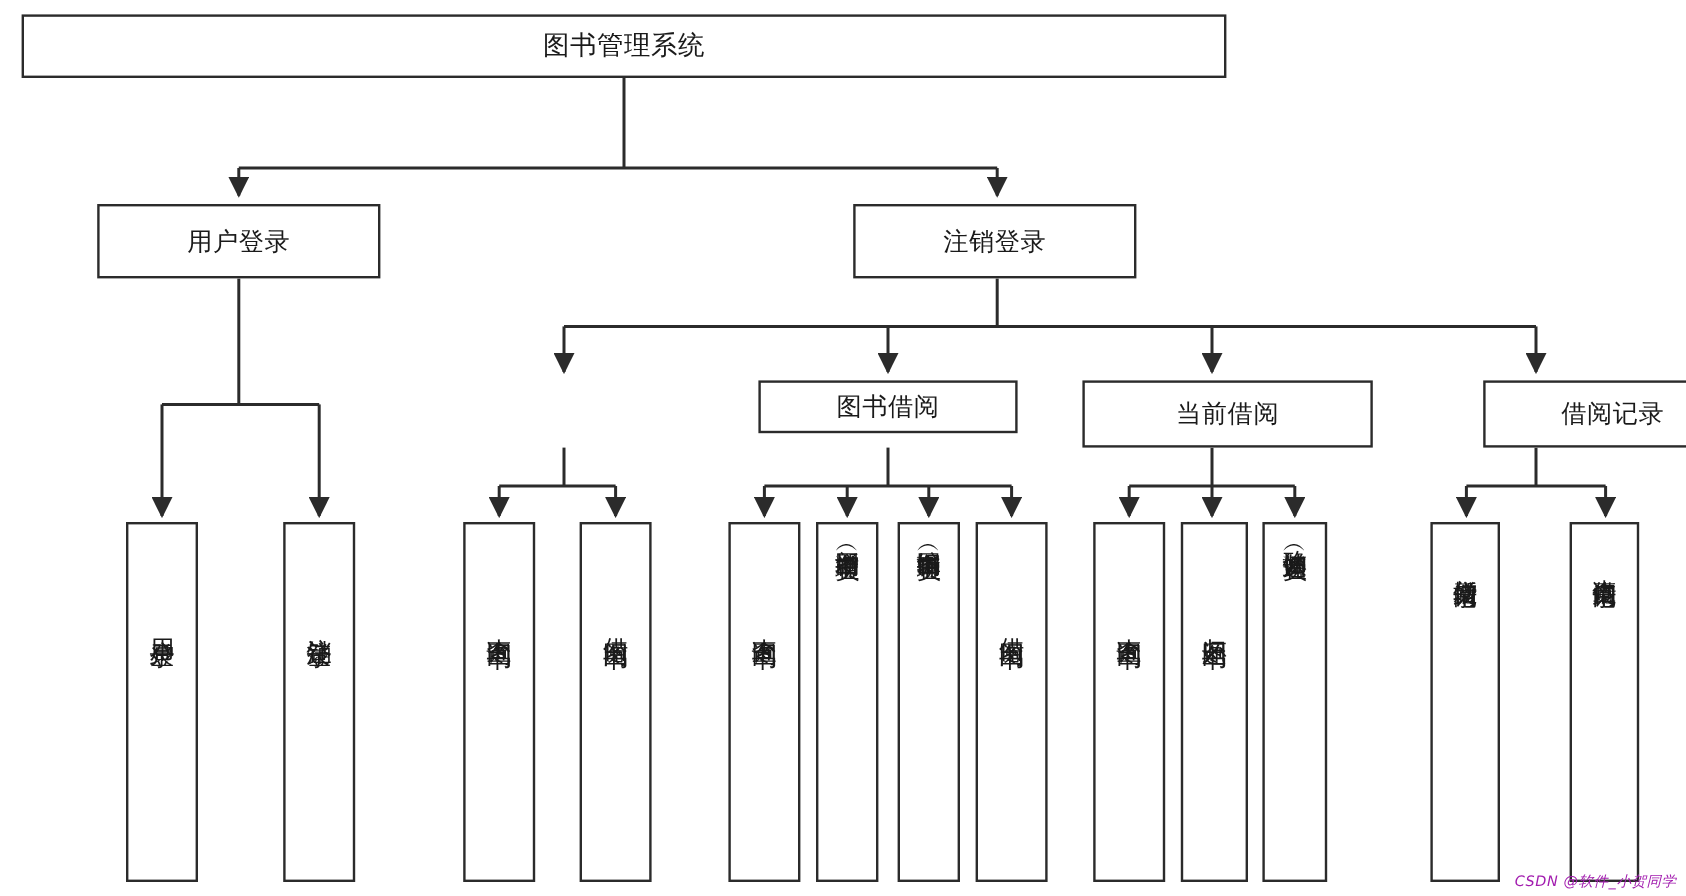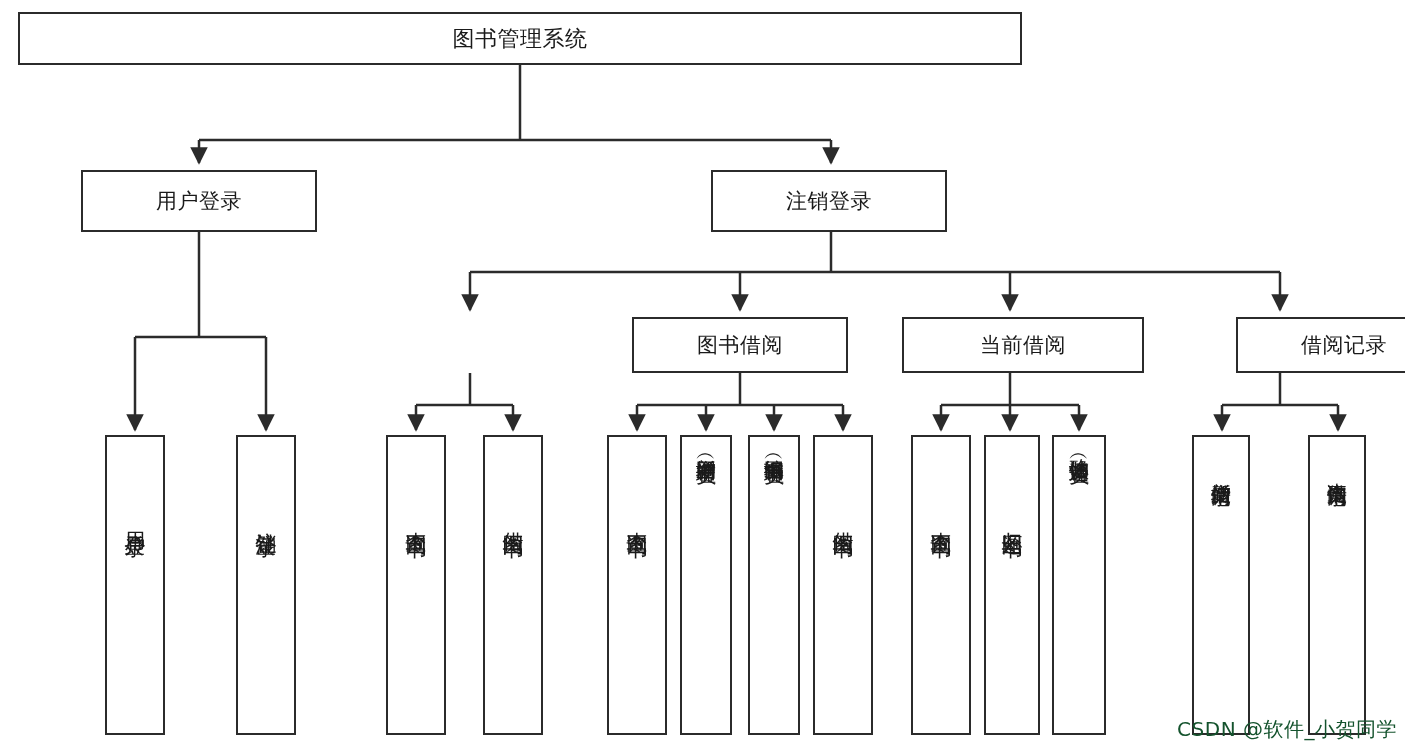"图书借阅" div.node { height: 56px -> 44px }
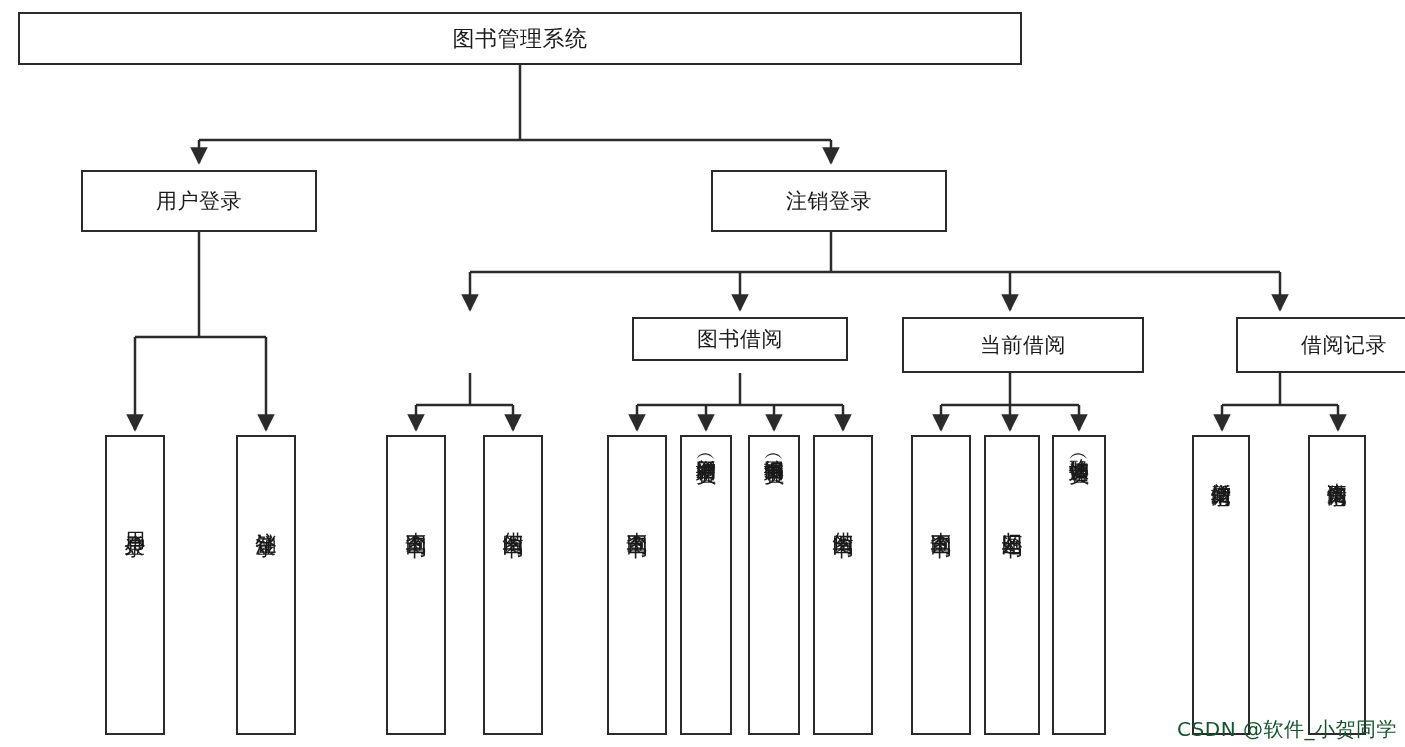"CSDN @软件_小贺同学" .watermark { color: #14532d -> #a21caf; font-size: 20px -> 12px; font-style: none -> italic }
